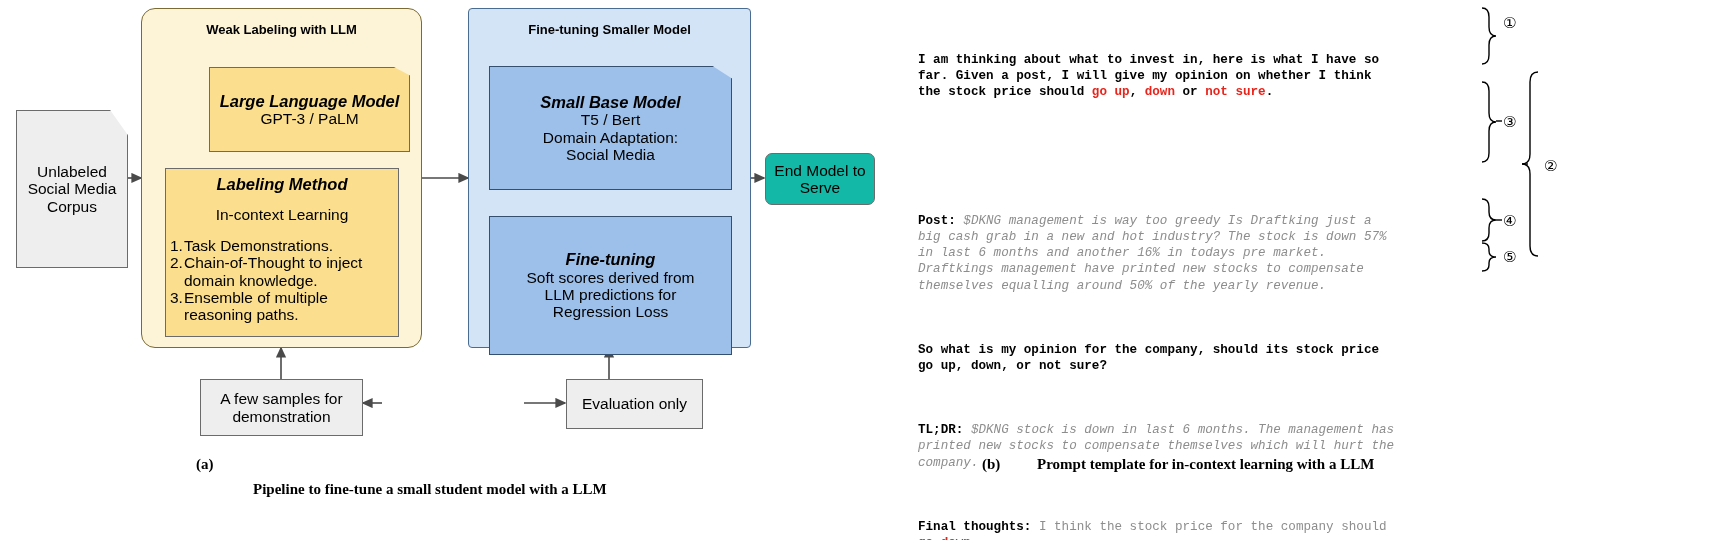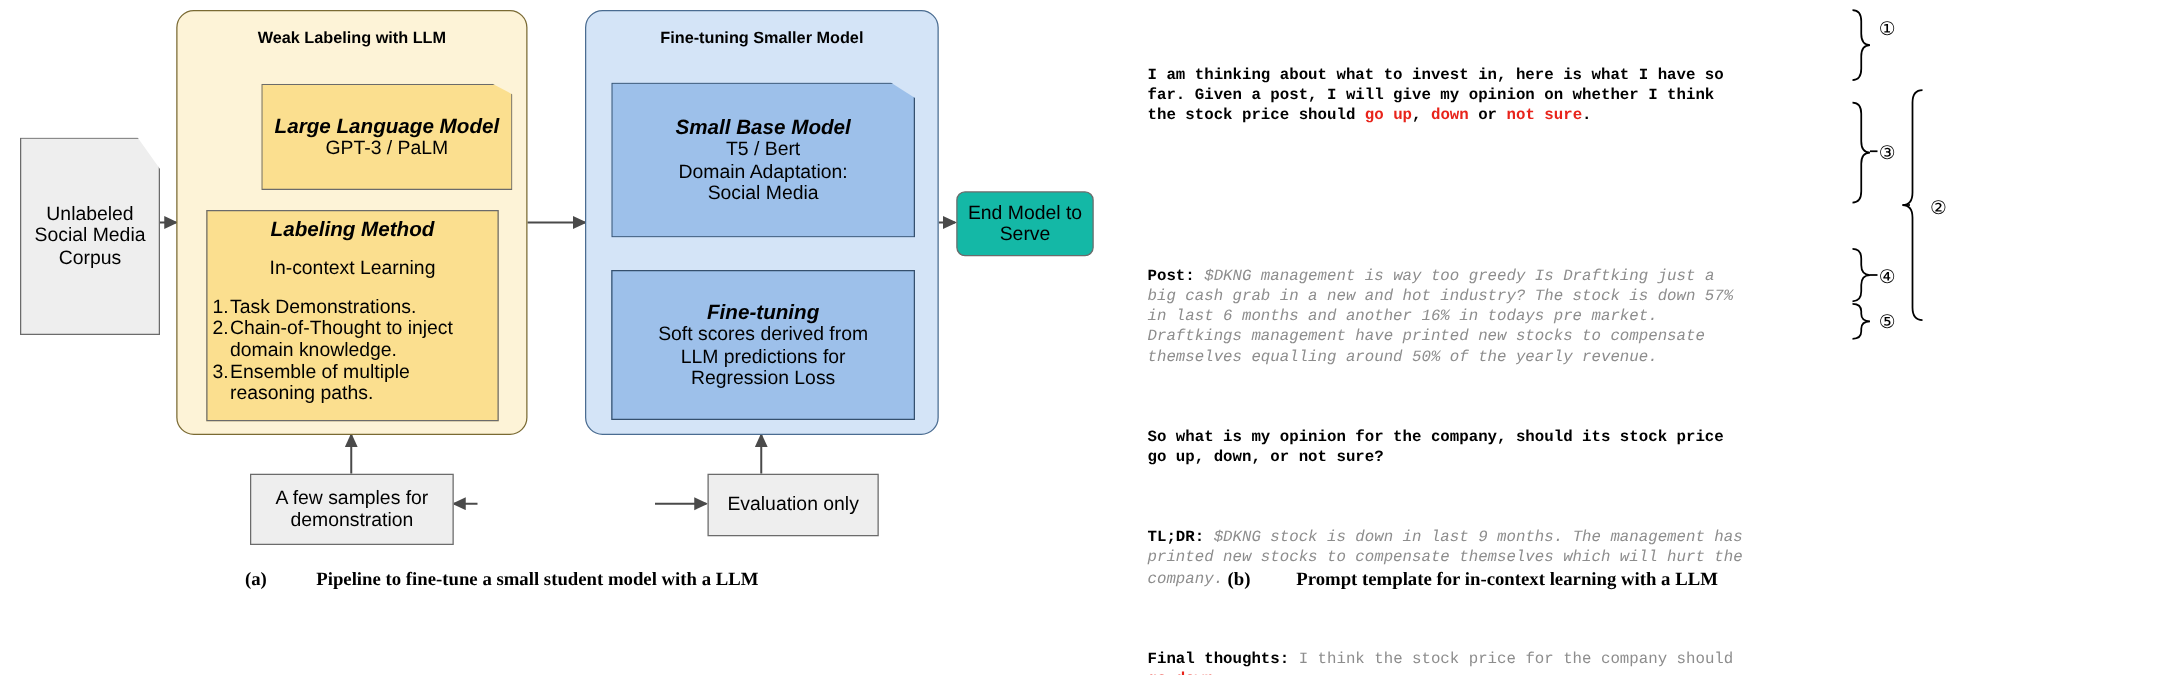"Fine-tuning Smaller Model" .blue-outer { border-radius: 14px -> 4px }
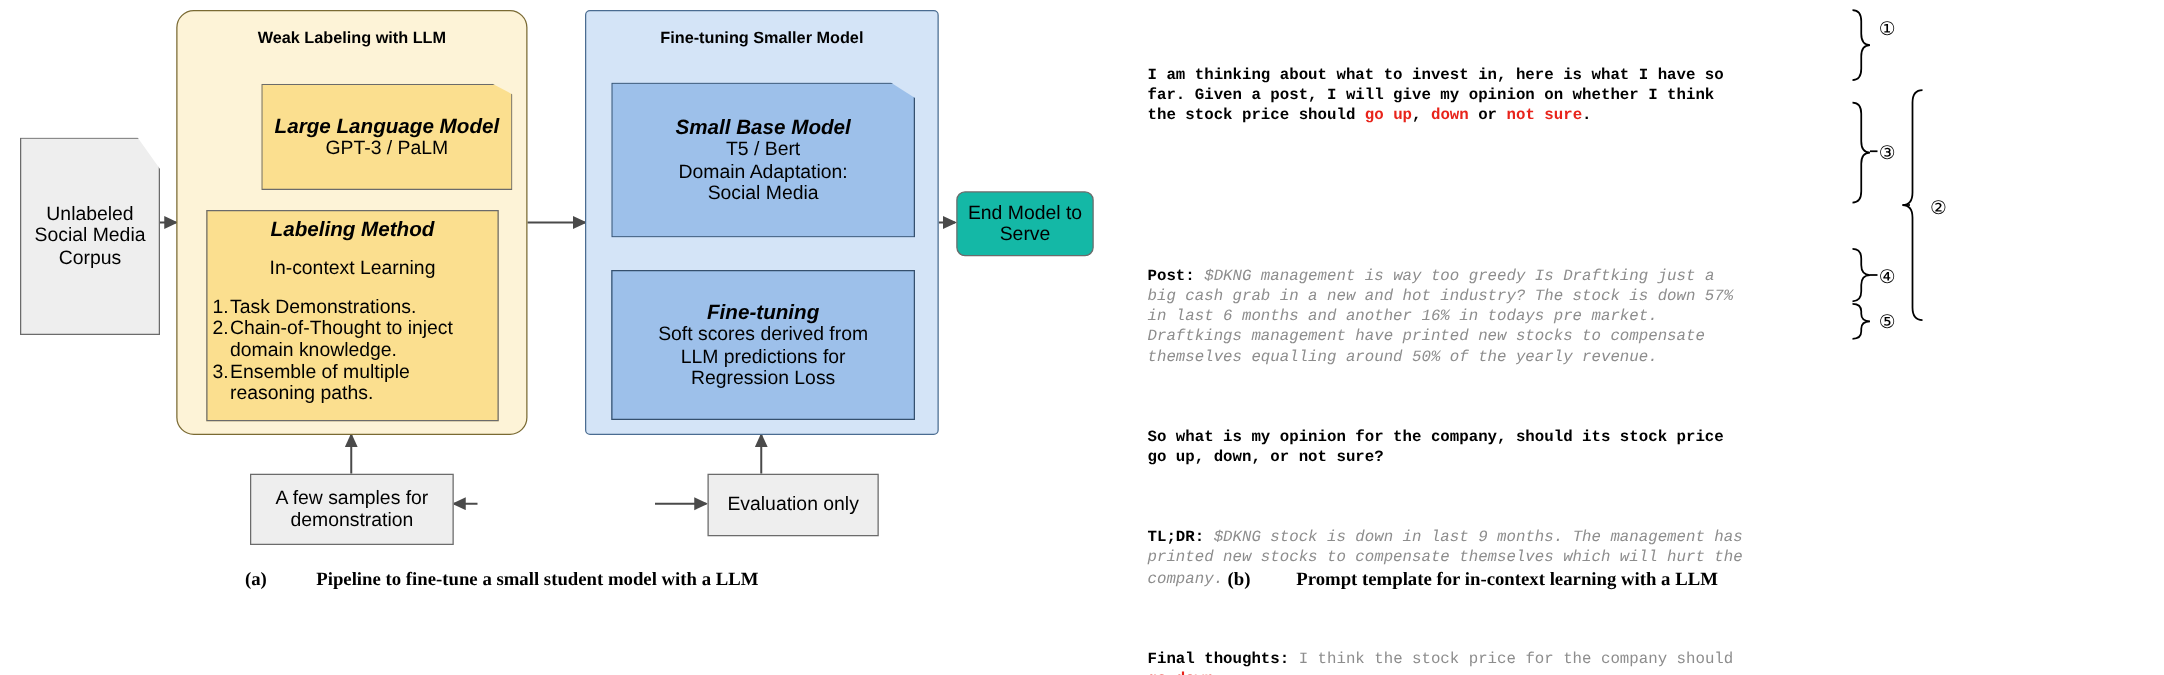"Fine-tuning" div.node { height: 120px -> 139px }
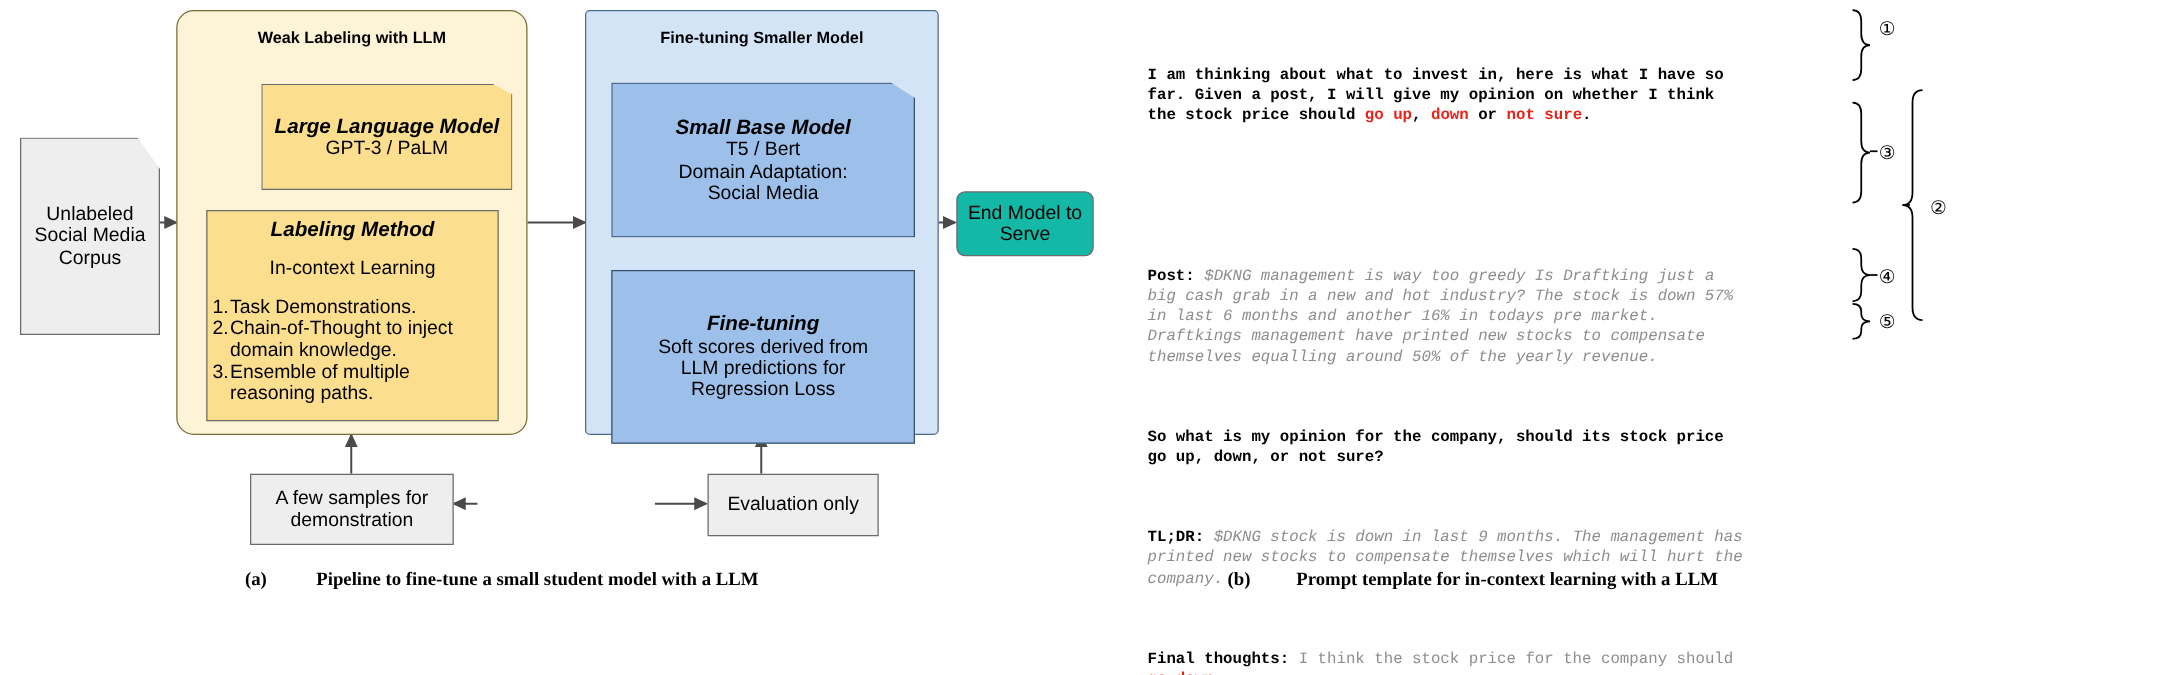"$DKNG stock is down in" span.i { text: 9 -> 6 }
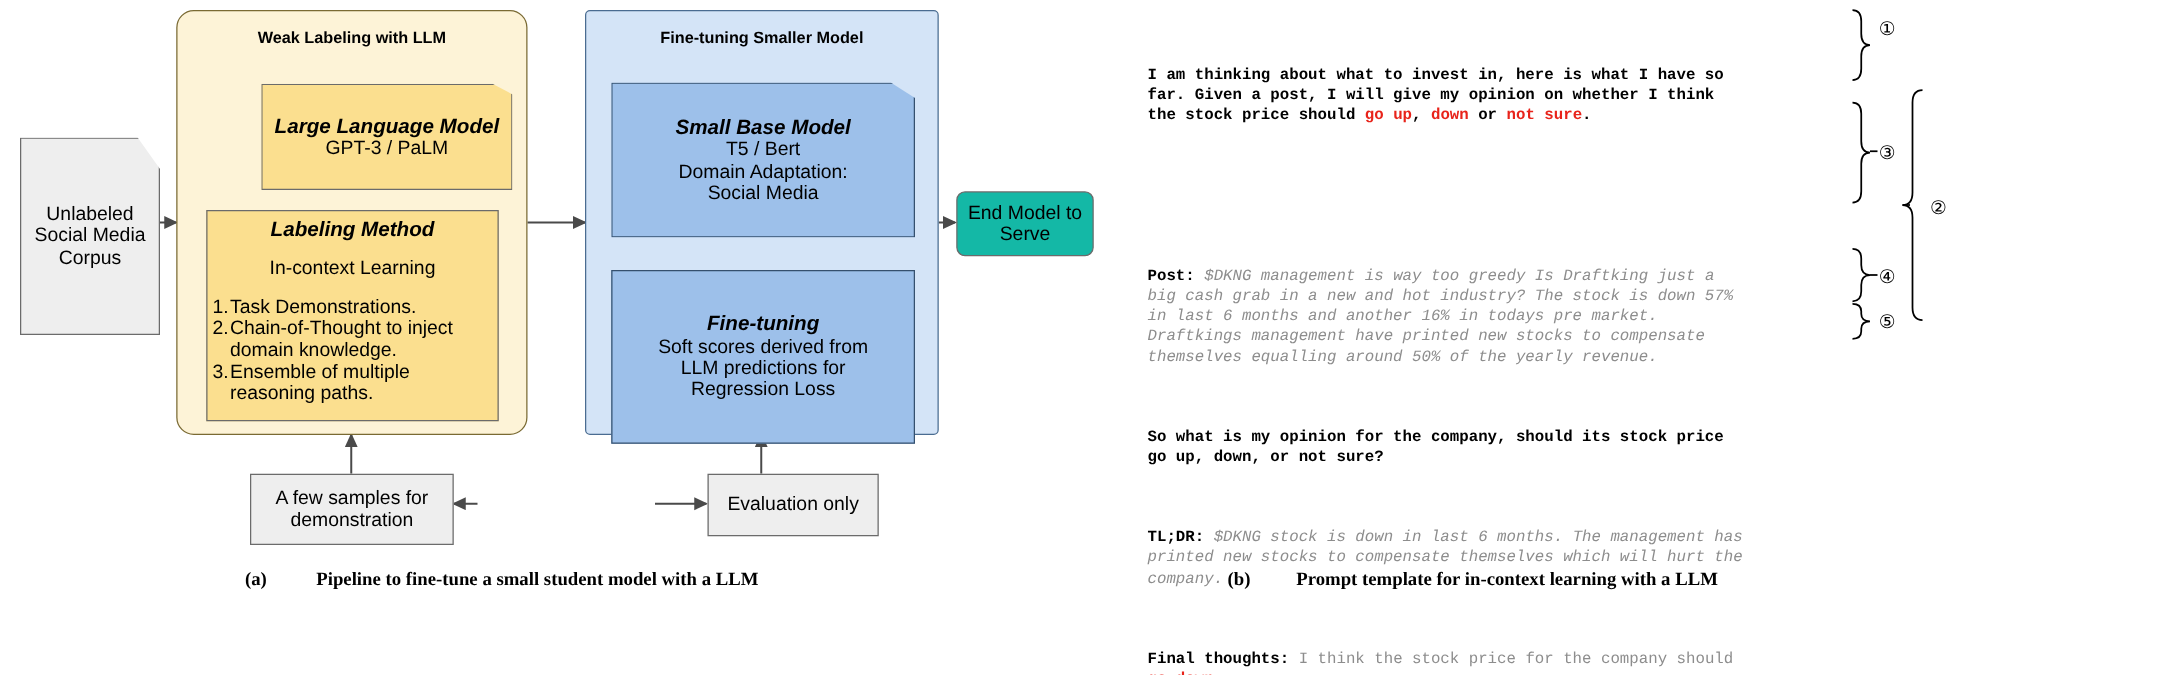"Pipeline to fine-tune a small" div.cap { top: 456px -> 481px }
